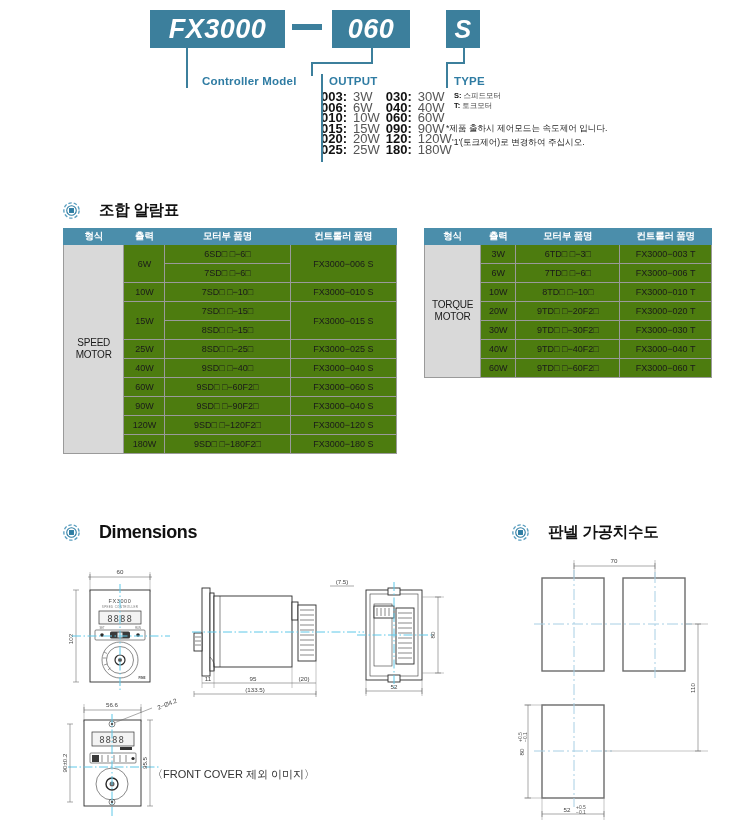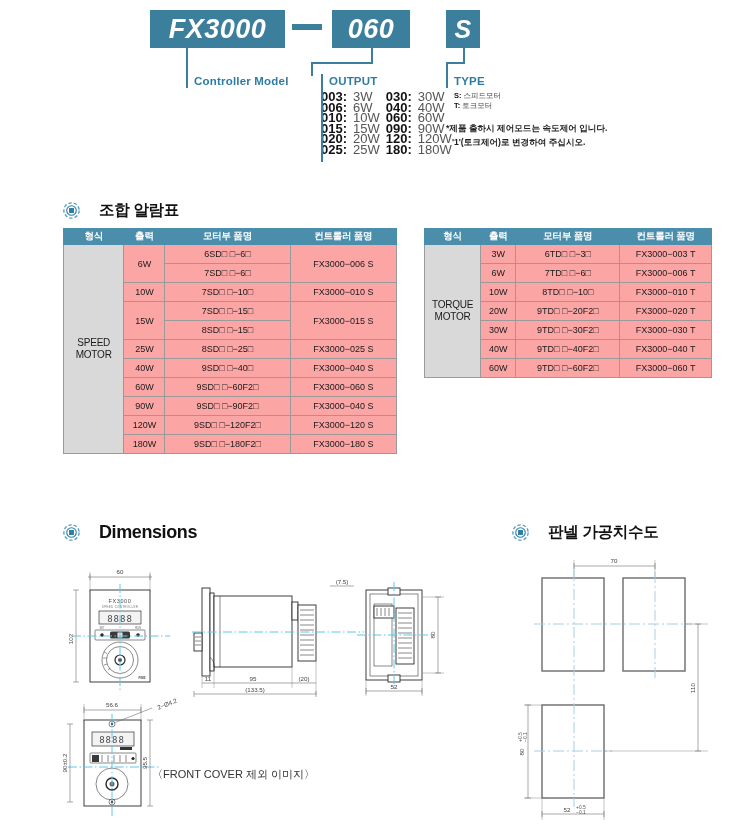"Controller Model" #callout-controller .callout-title { padding-left: 8px -> 16px }
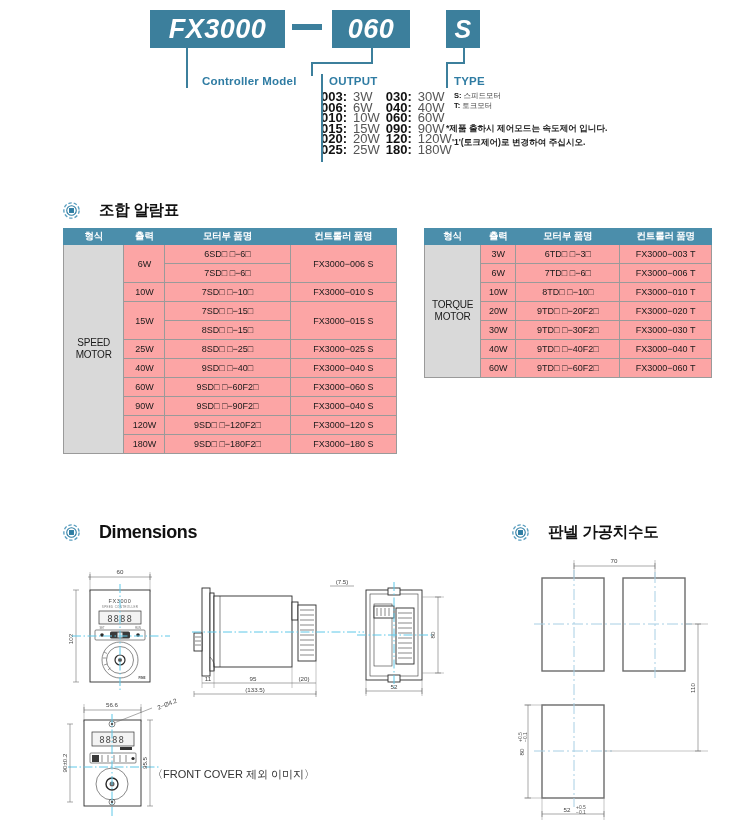"*제품 출하시 제어모드는 속도제어 입니다." .note-block { font-weight: bold -> normal }
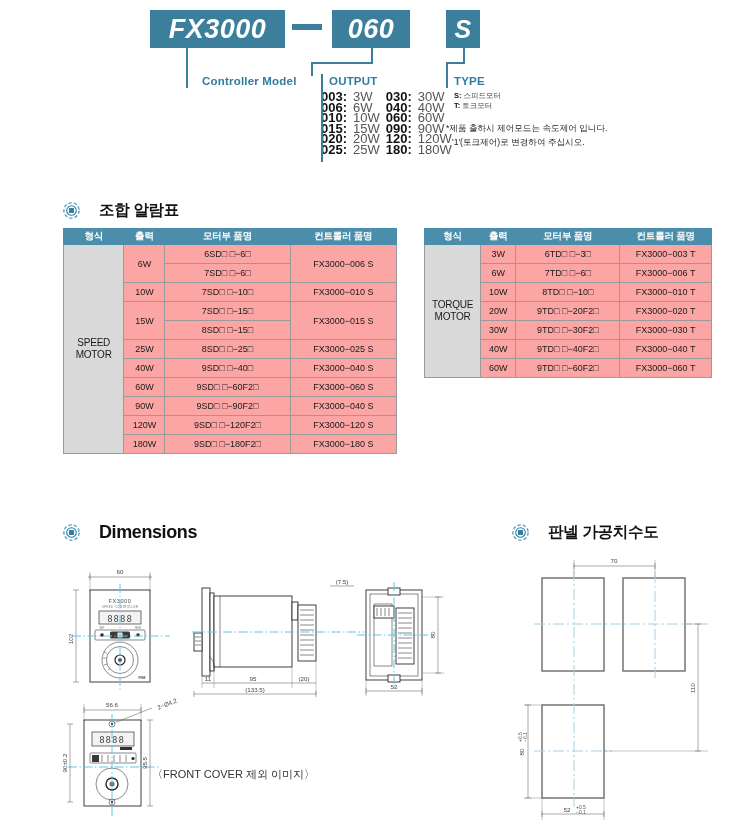"형식" .spec-table { background: #fca5a5 -> #4d7c0f }
